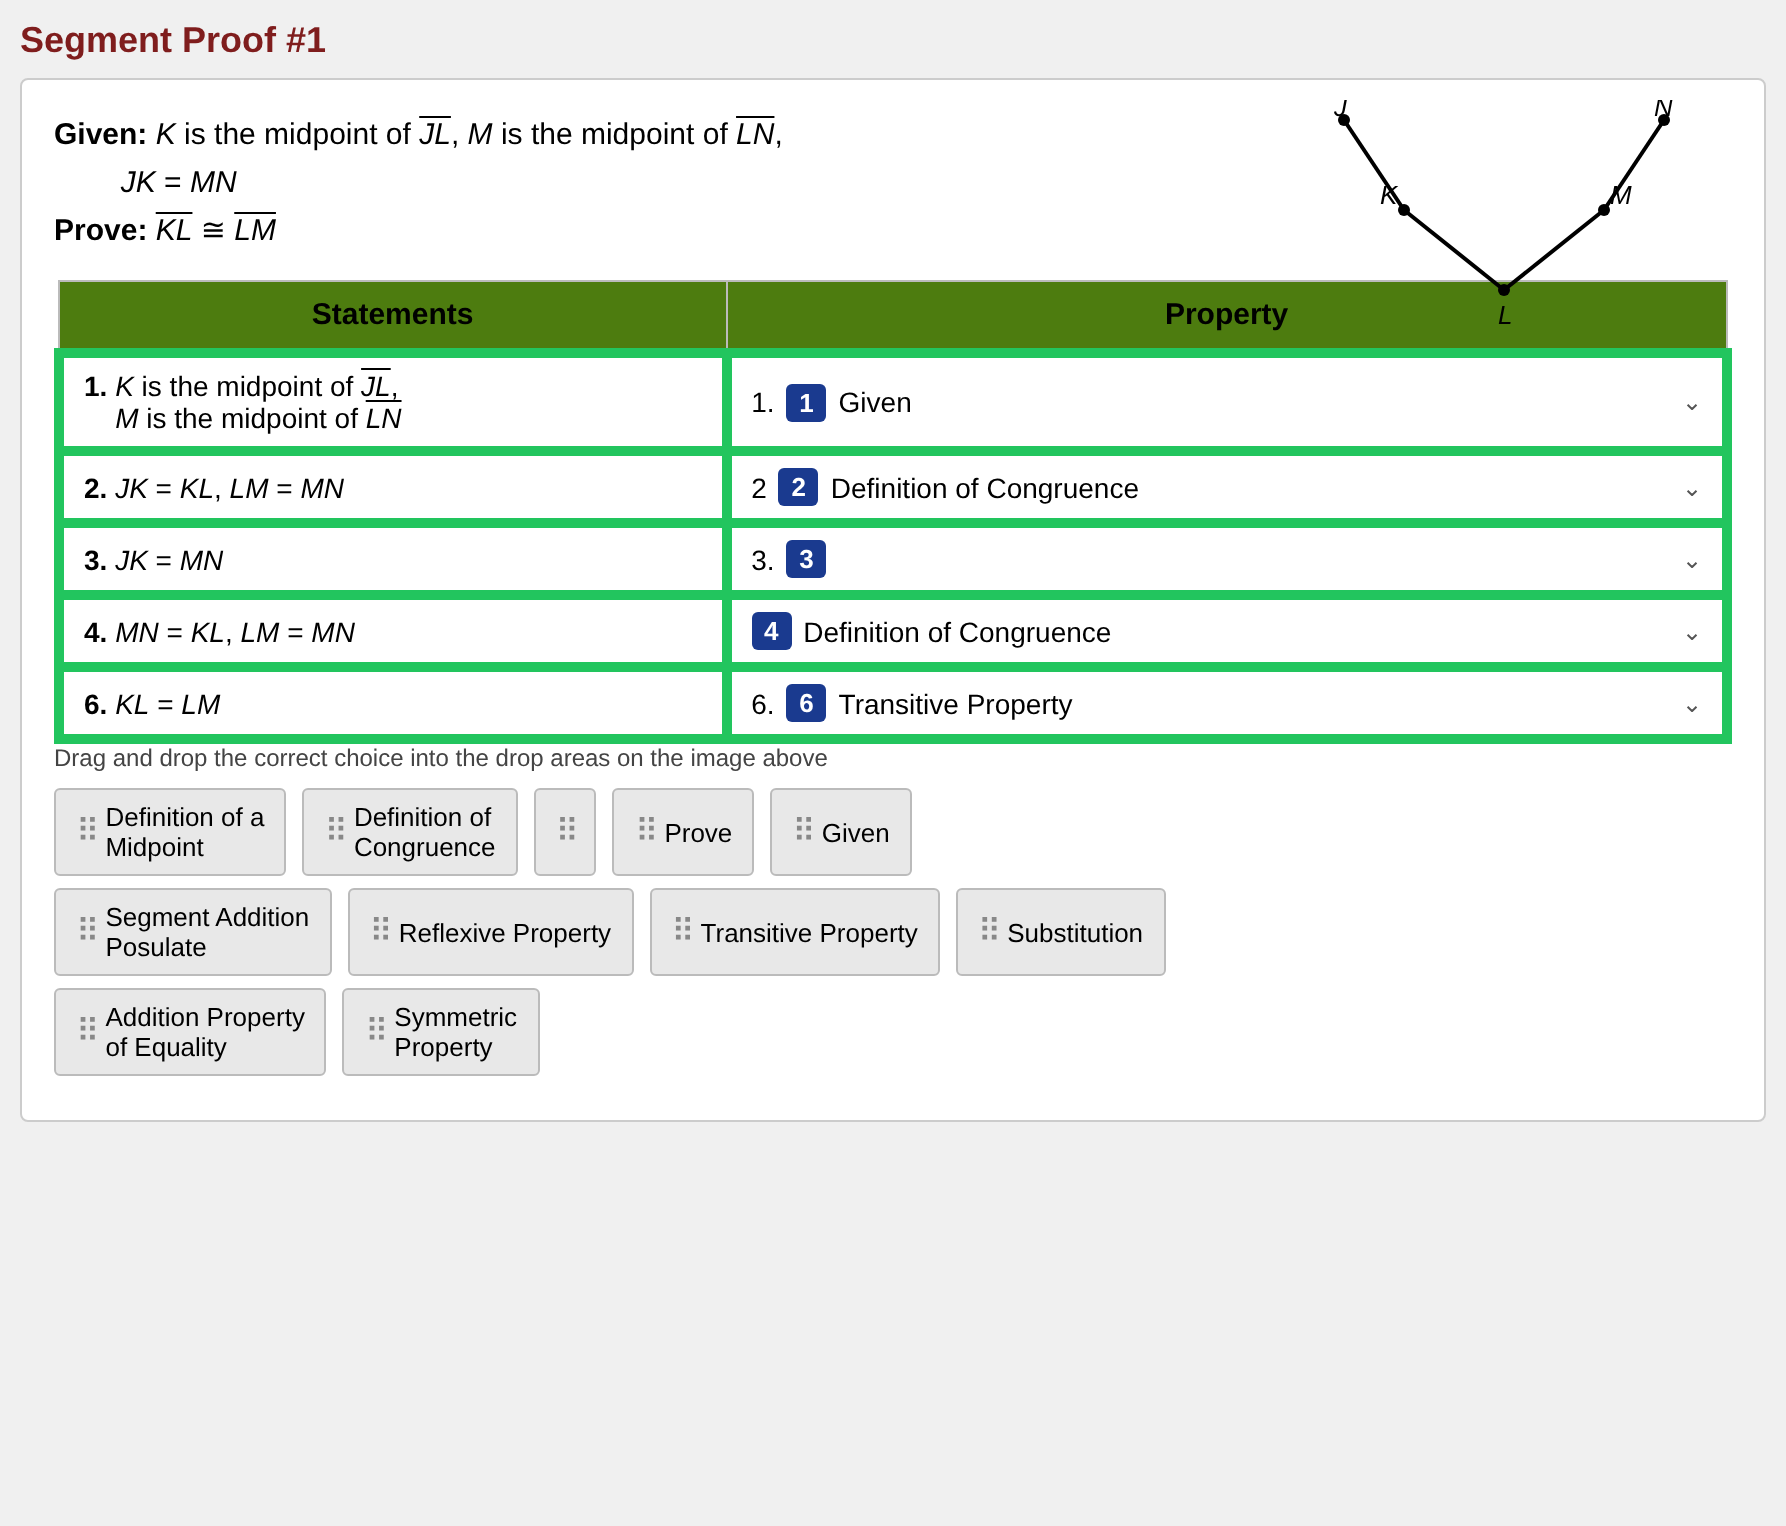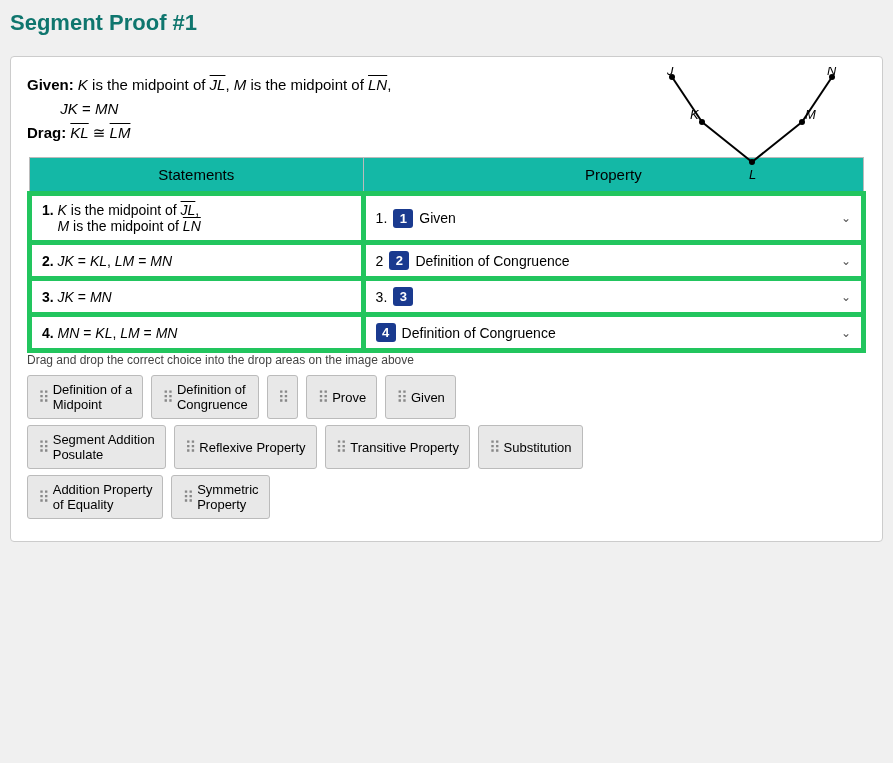"Segment Proof #1" .page-title { color: #0f766e -> #7f1d1d; font-size: 22px -> 18px; margin-bottom: 20px -> 8px }
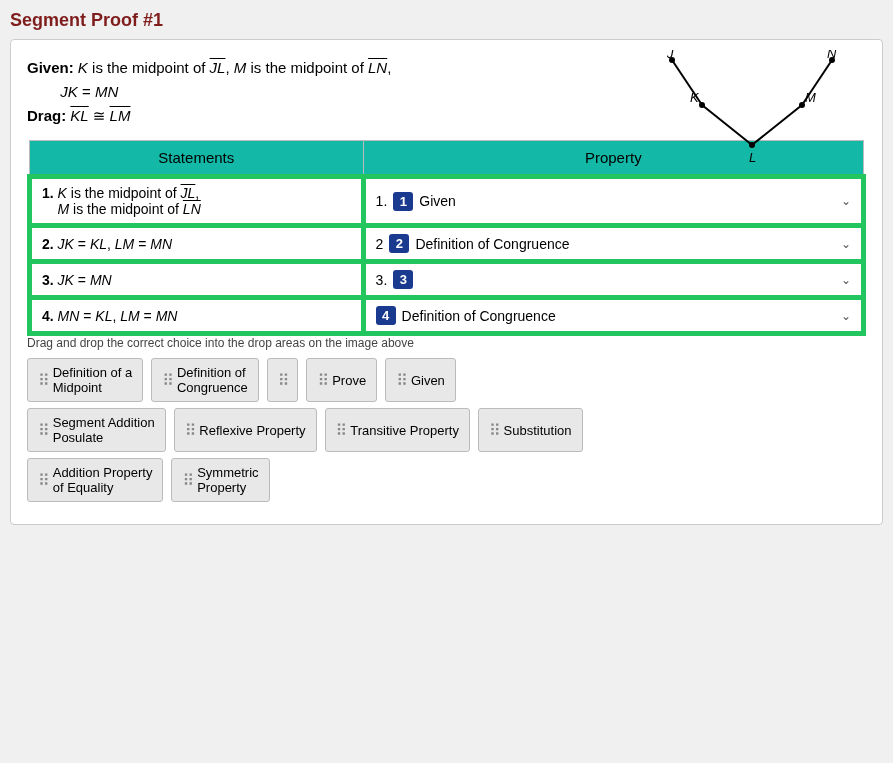"Drag:" span.label { text: Drag -> Prove }
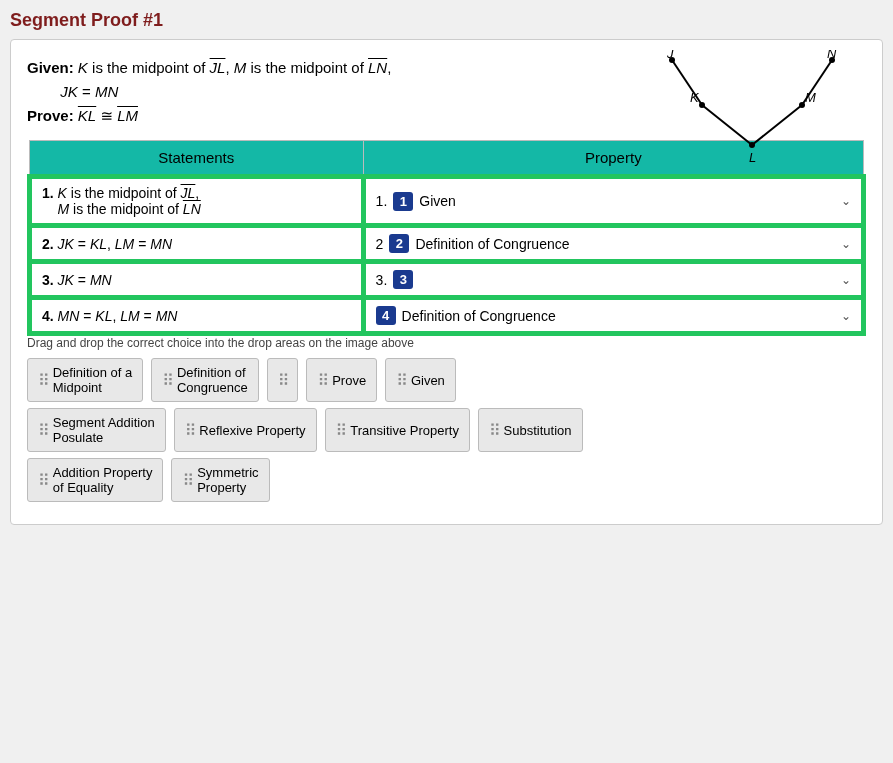"Statements" .proof-table th { background: #14b8a6 -> #4d7c0f; font-weight: normal -> bold }
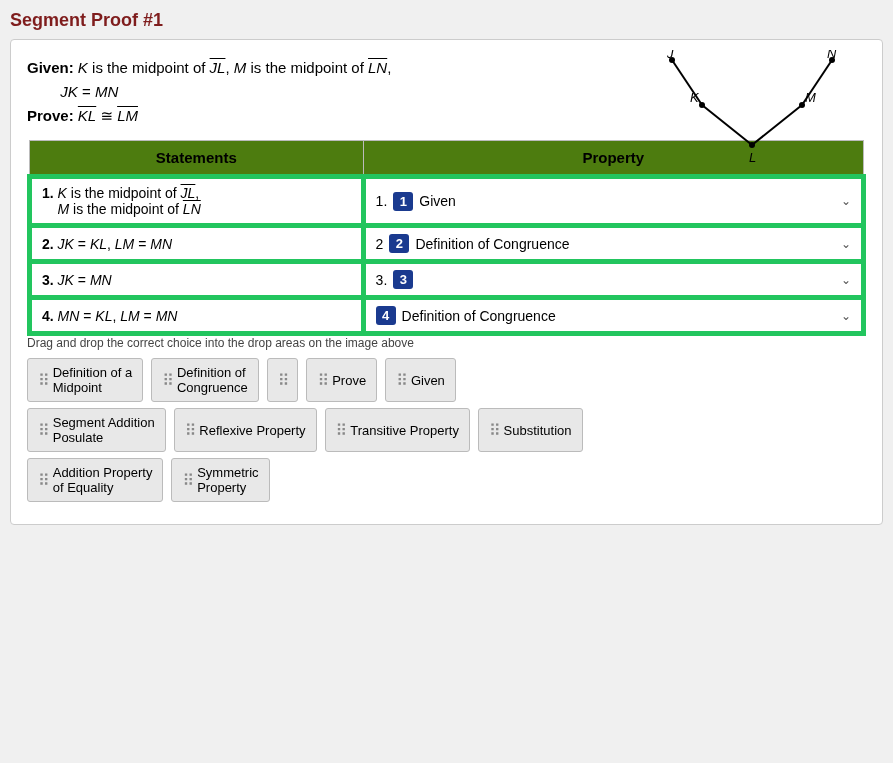"6. KL = LM" tr { html: none -> <tr> <td> <span>6.</span> <em>KL</em> = <em>LM</em> </td> <td> <div> <span>6.</span> <span>6</span> <span>Transitive Property</span> <span>⌄</span> </div> </td> </tr> }
